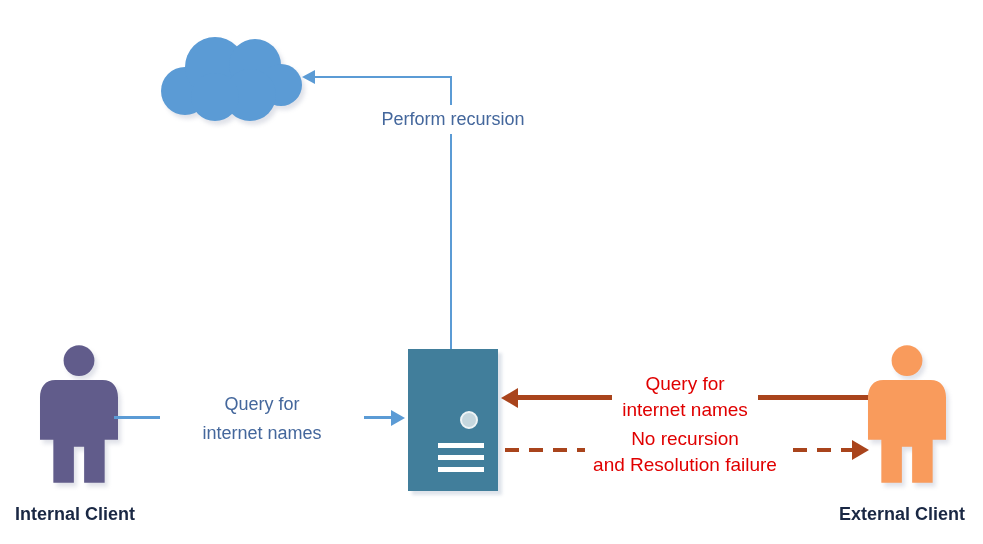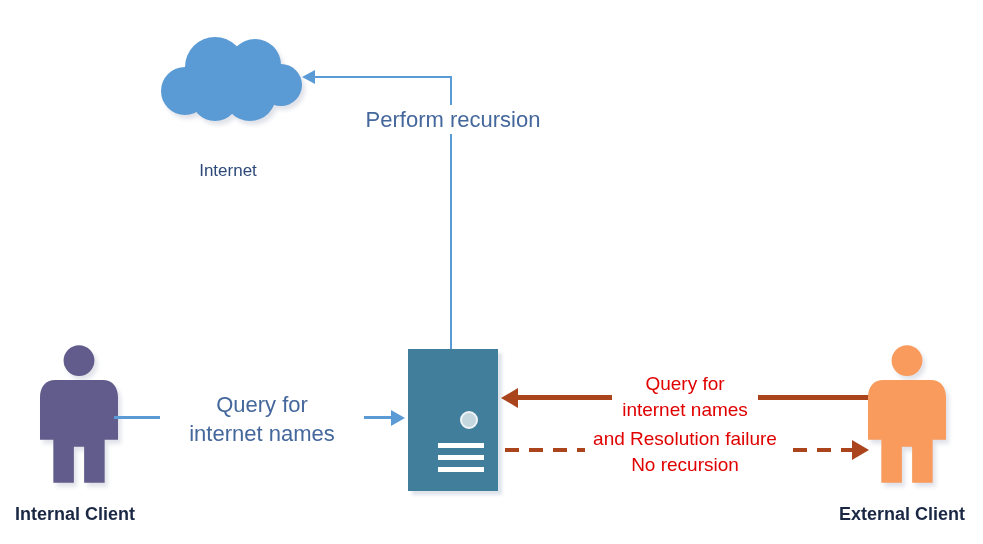"Perform recursion" .anno { font-size: 22px -> 18px }
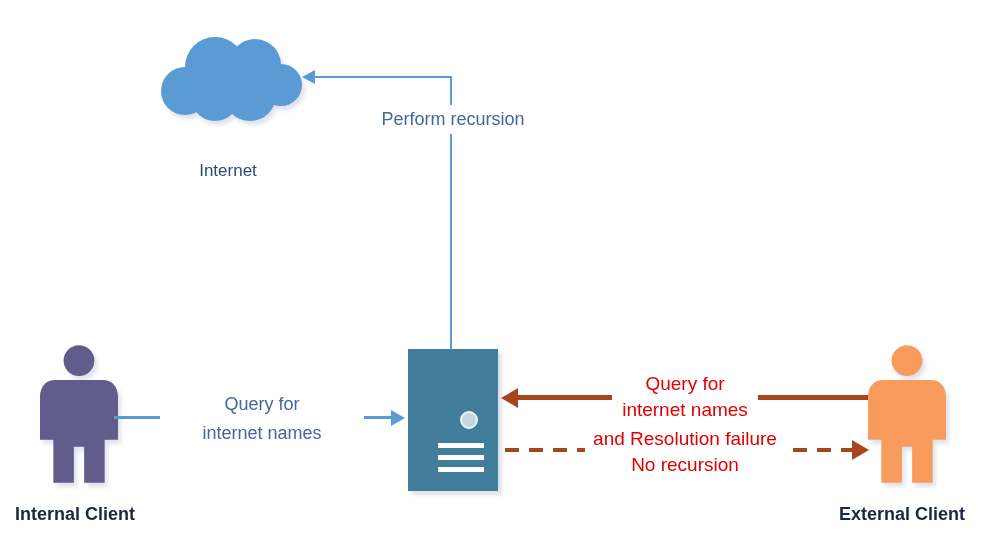"Internet" div.abs { html: <div>Internet</div> -> none }
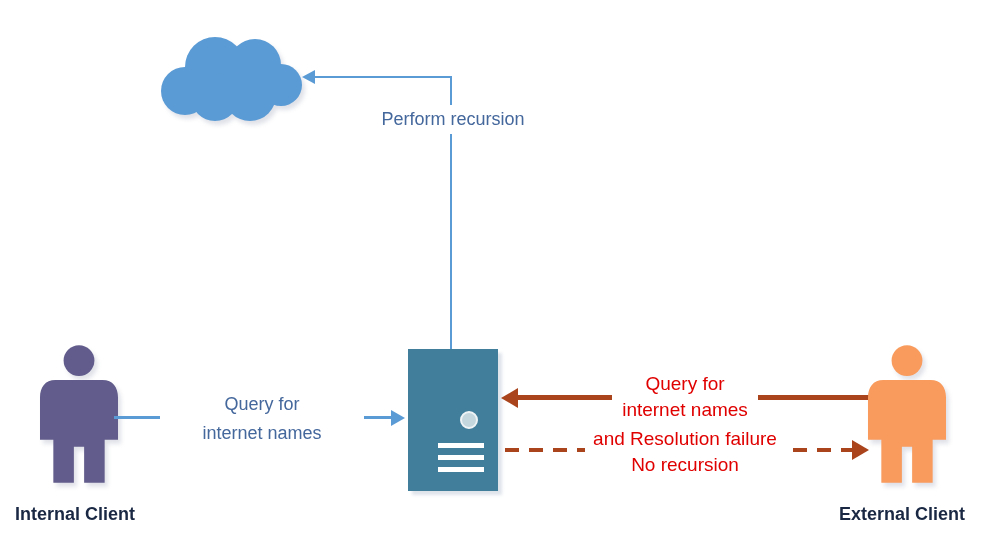"and Resolution failure" span { order: before "No recursion" -> after "No recursion" }
